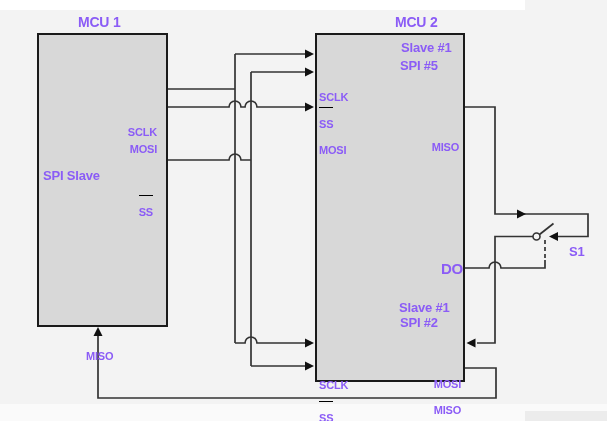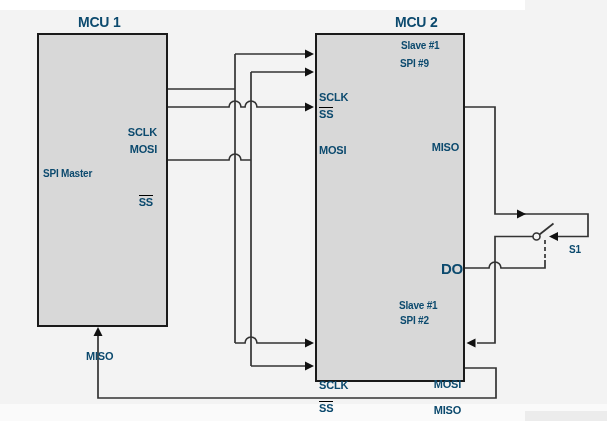"MCU 1" .lbl { color: #0c4a6e -> #8b5cf6 }
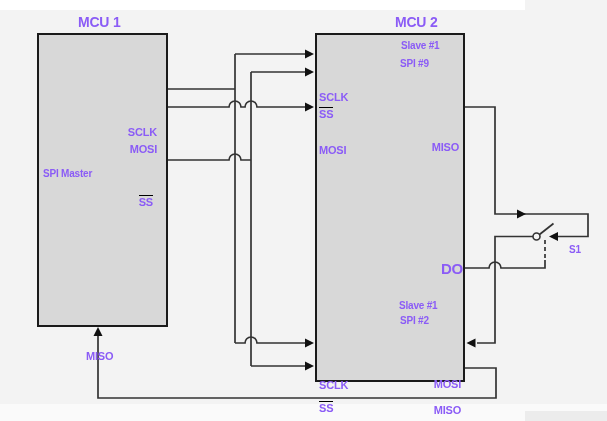"Slave #1" .sub { font-size: 10px -> 13px }
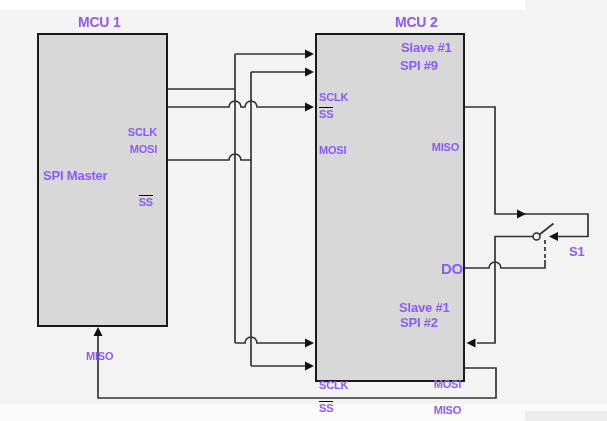"SPI #9" div.lbl { text: 9 -> 5 }
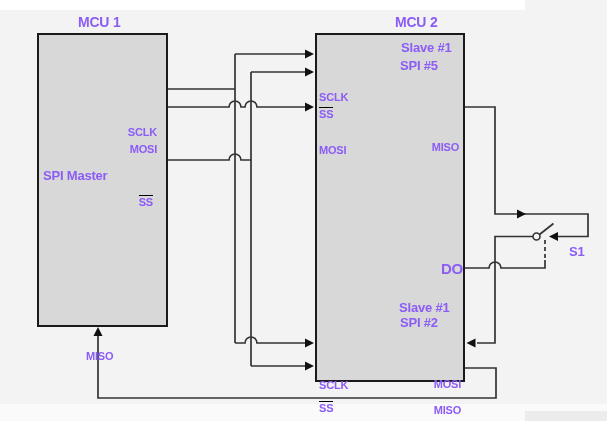"SS" .overbar { padding-top: 1px -> 11px }
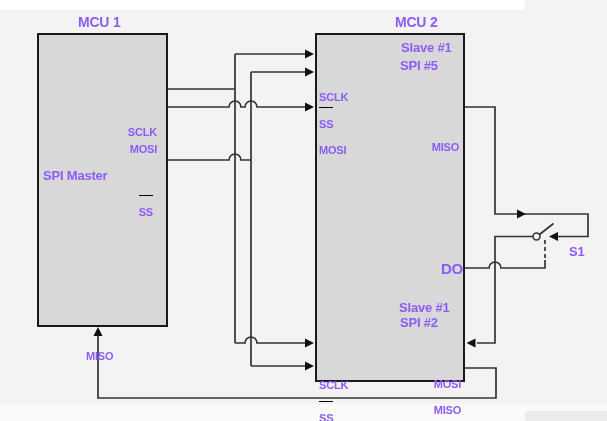"SPI Master" div.lbl { text: Master -> Slave }
